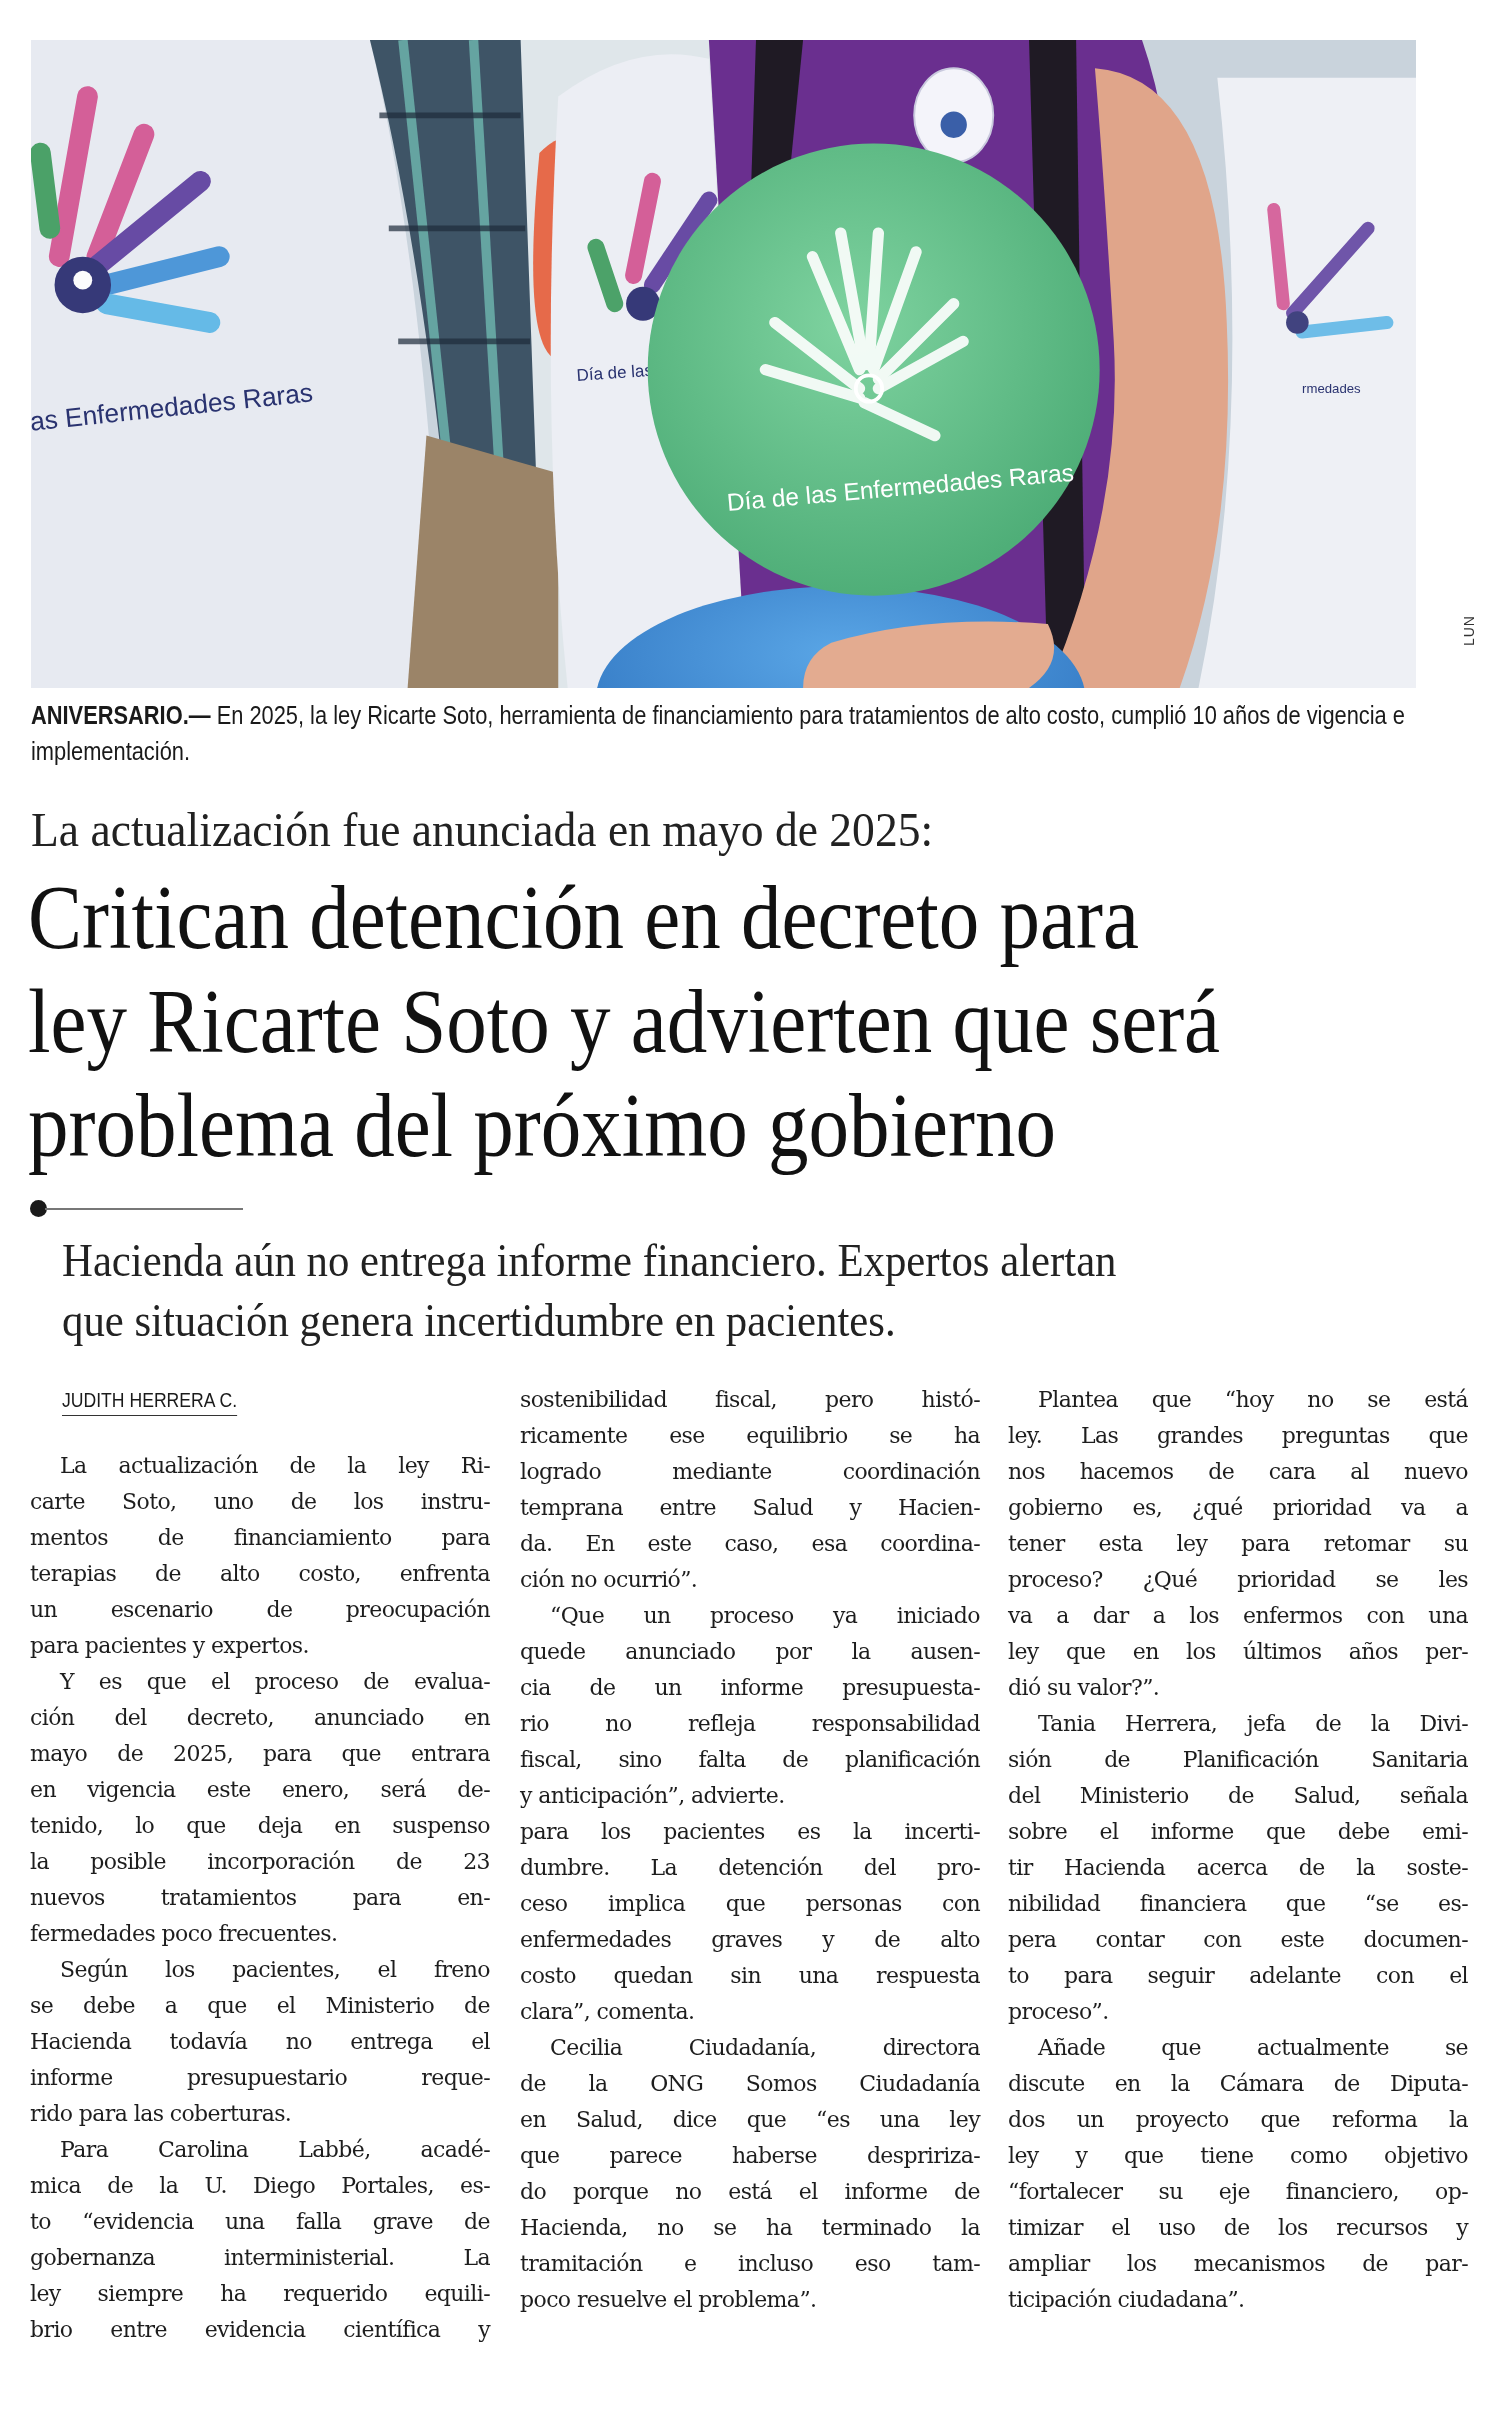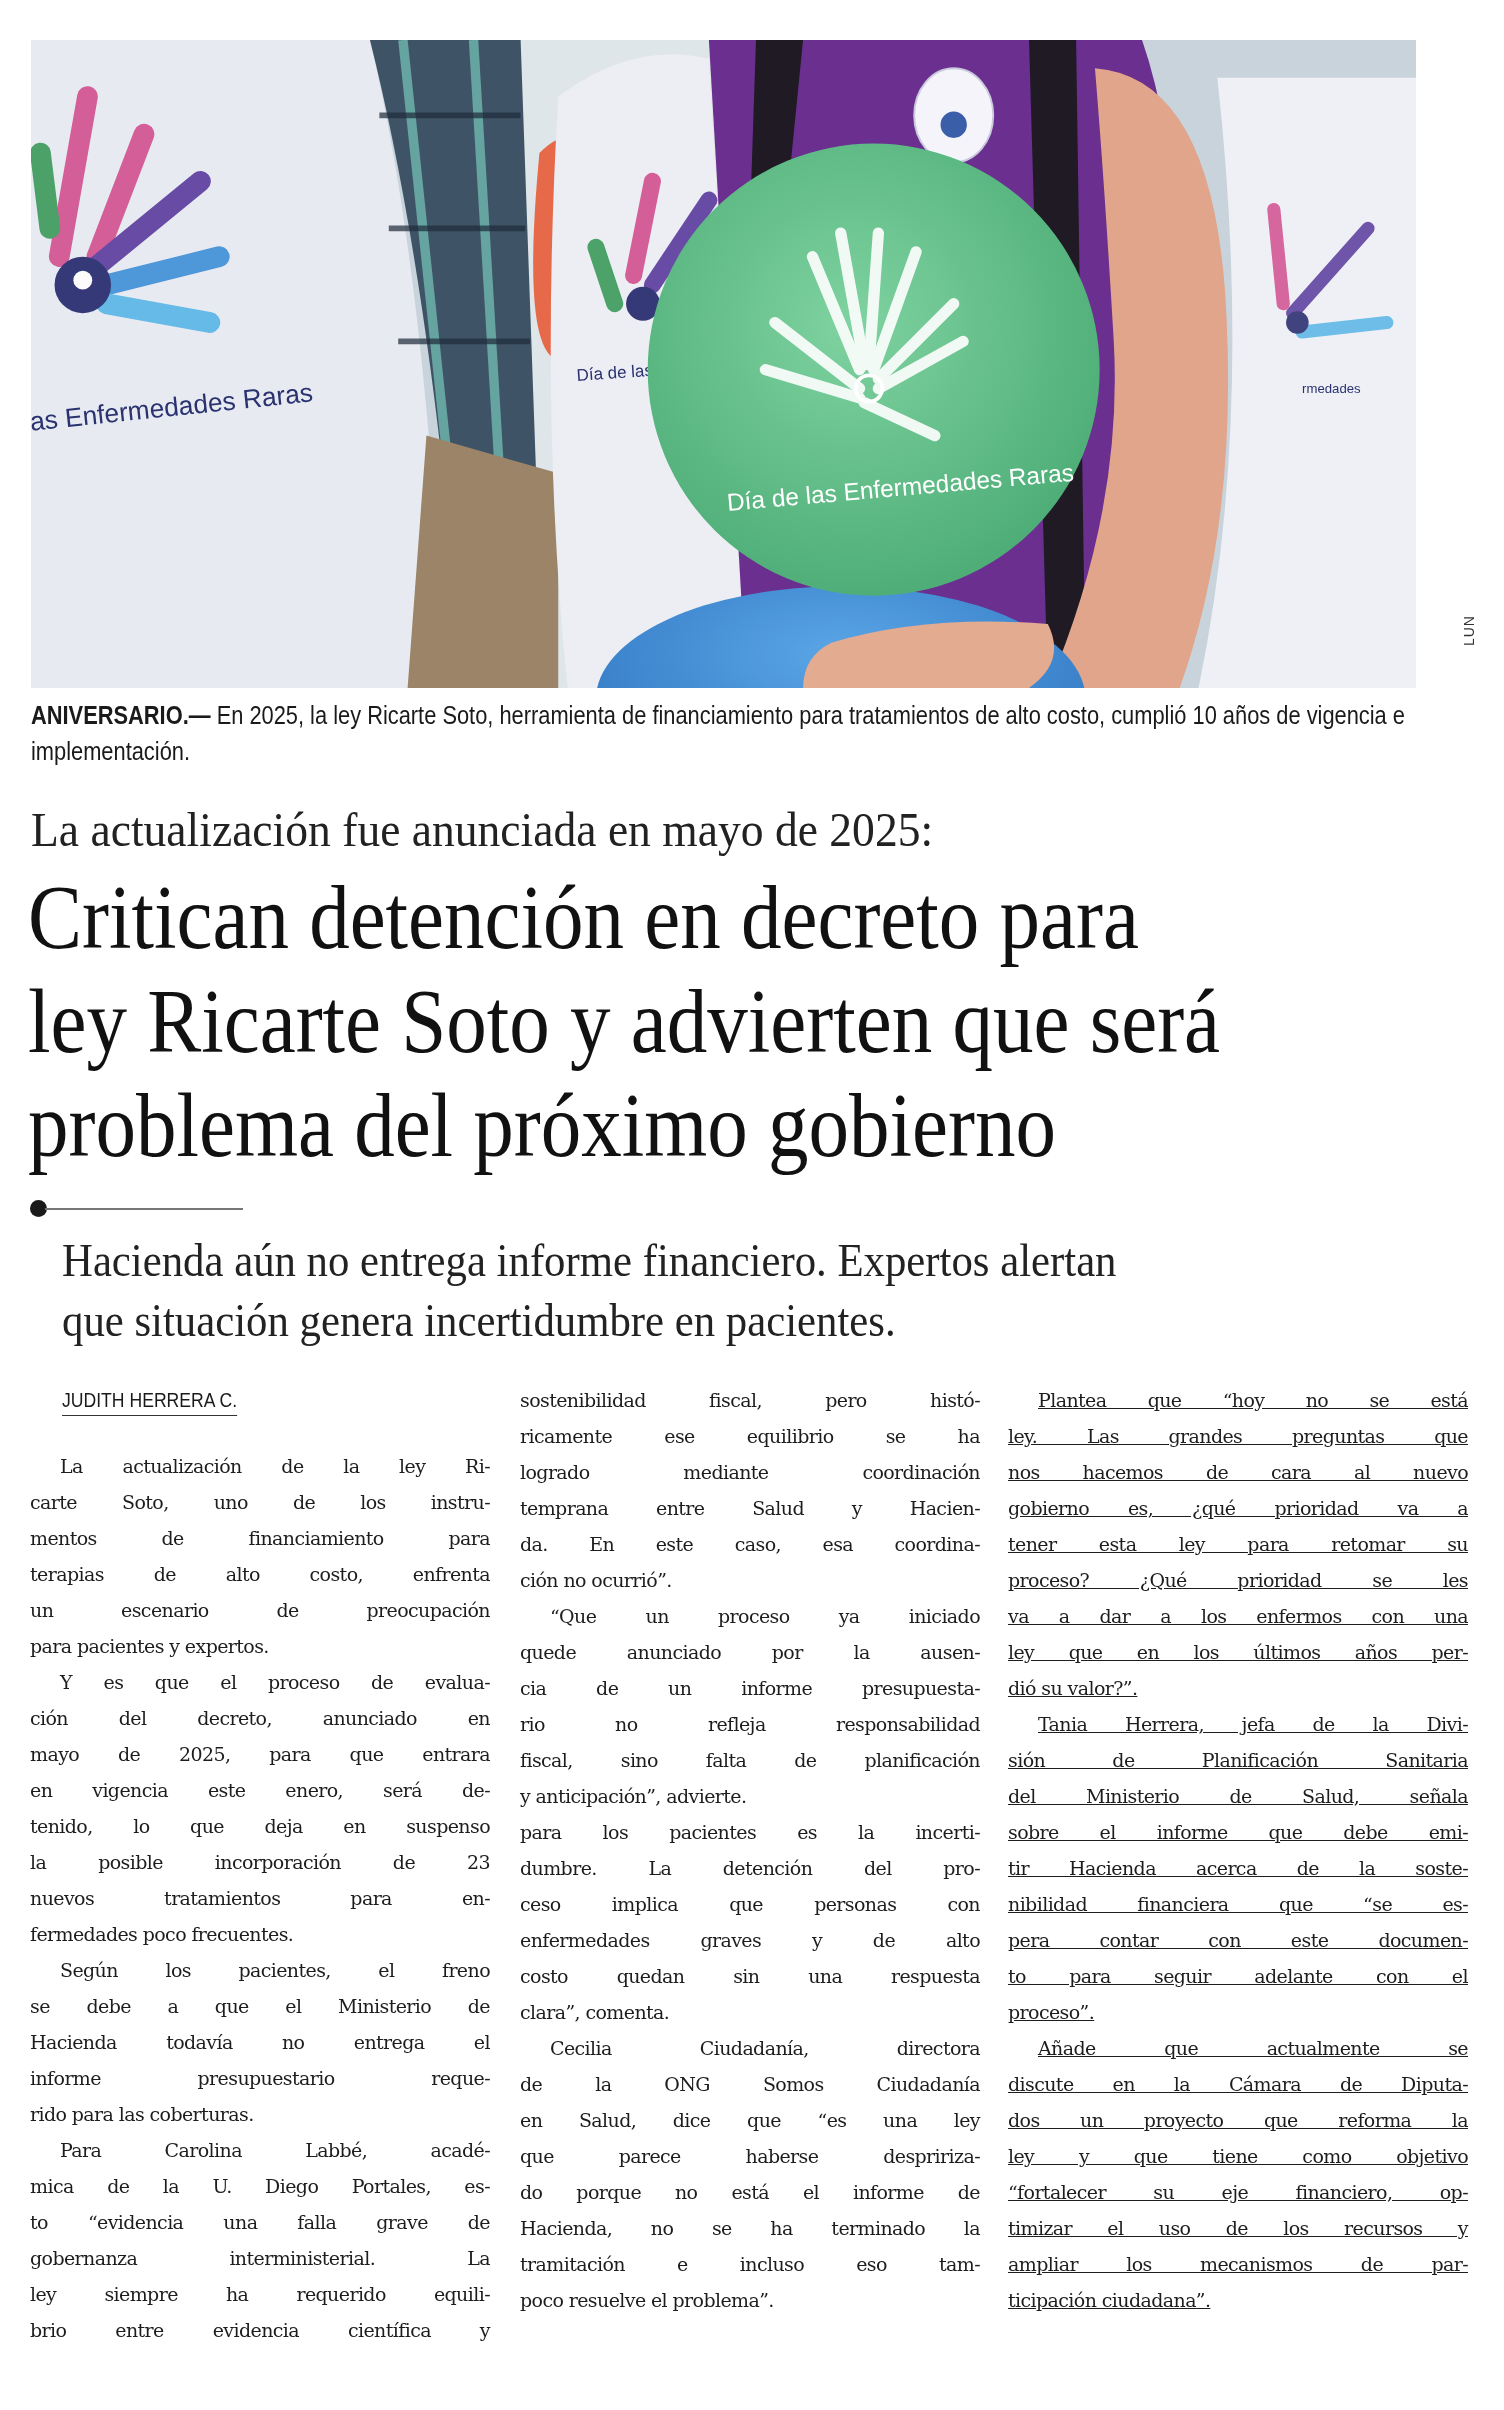"sostenibilidad fiscal, pero histó-" .col { font-size: 19px -> 22px }
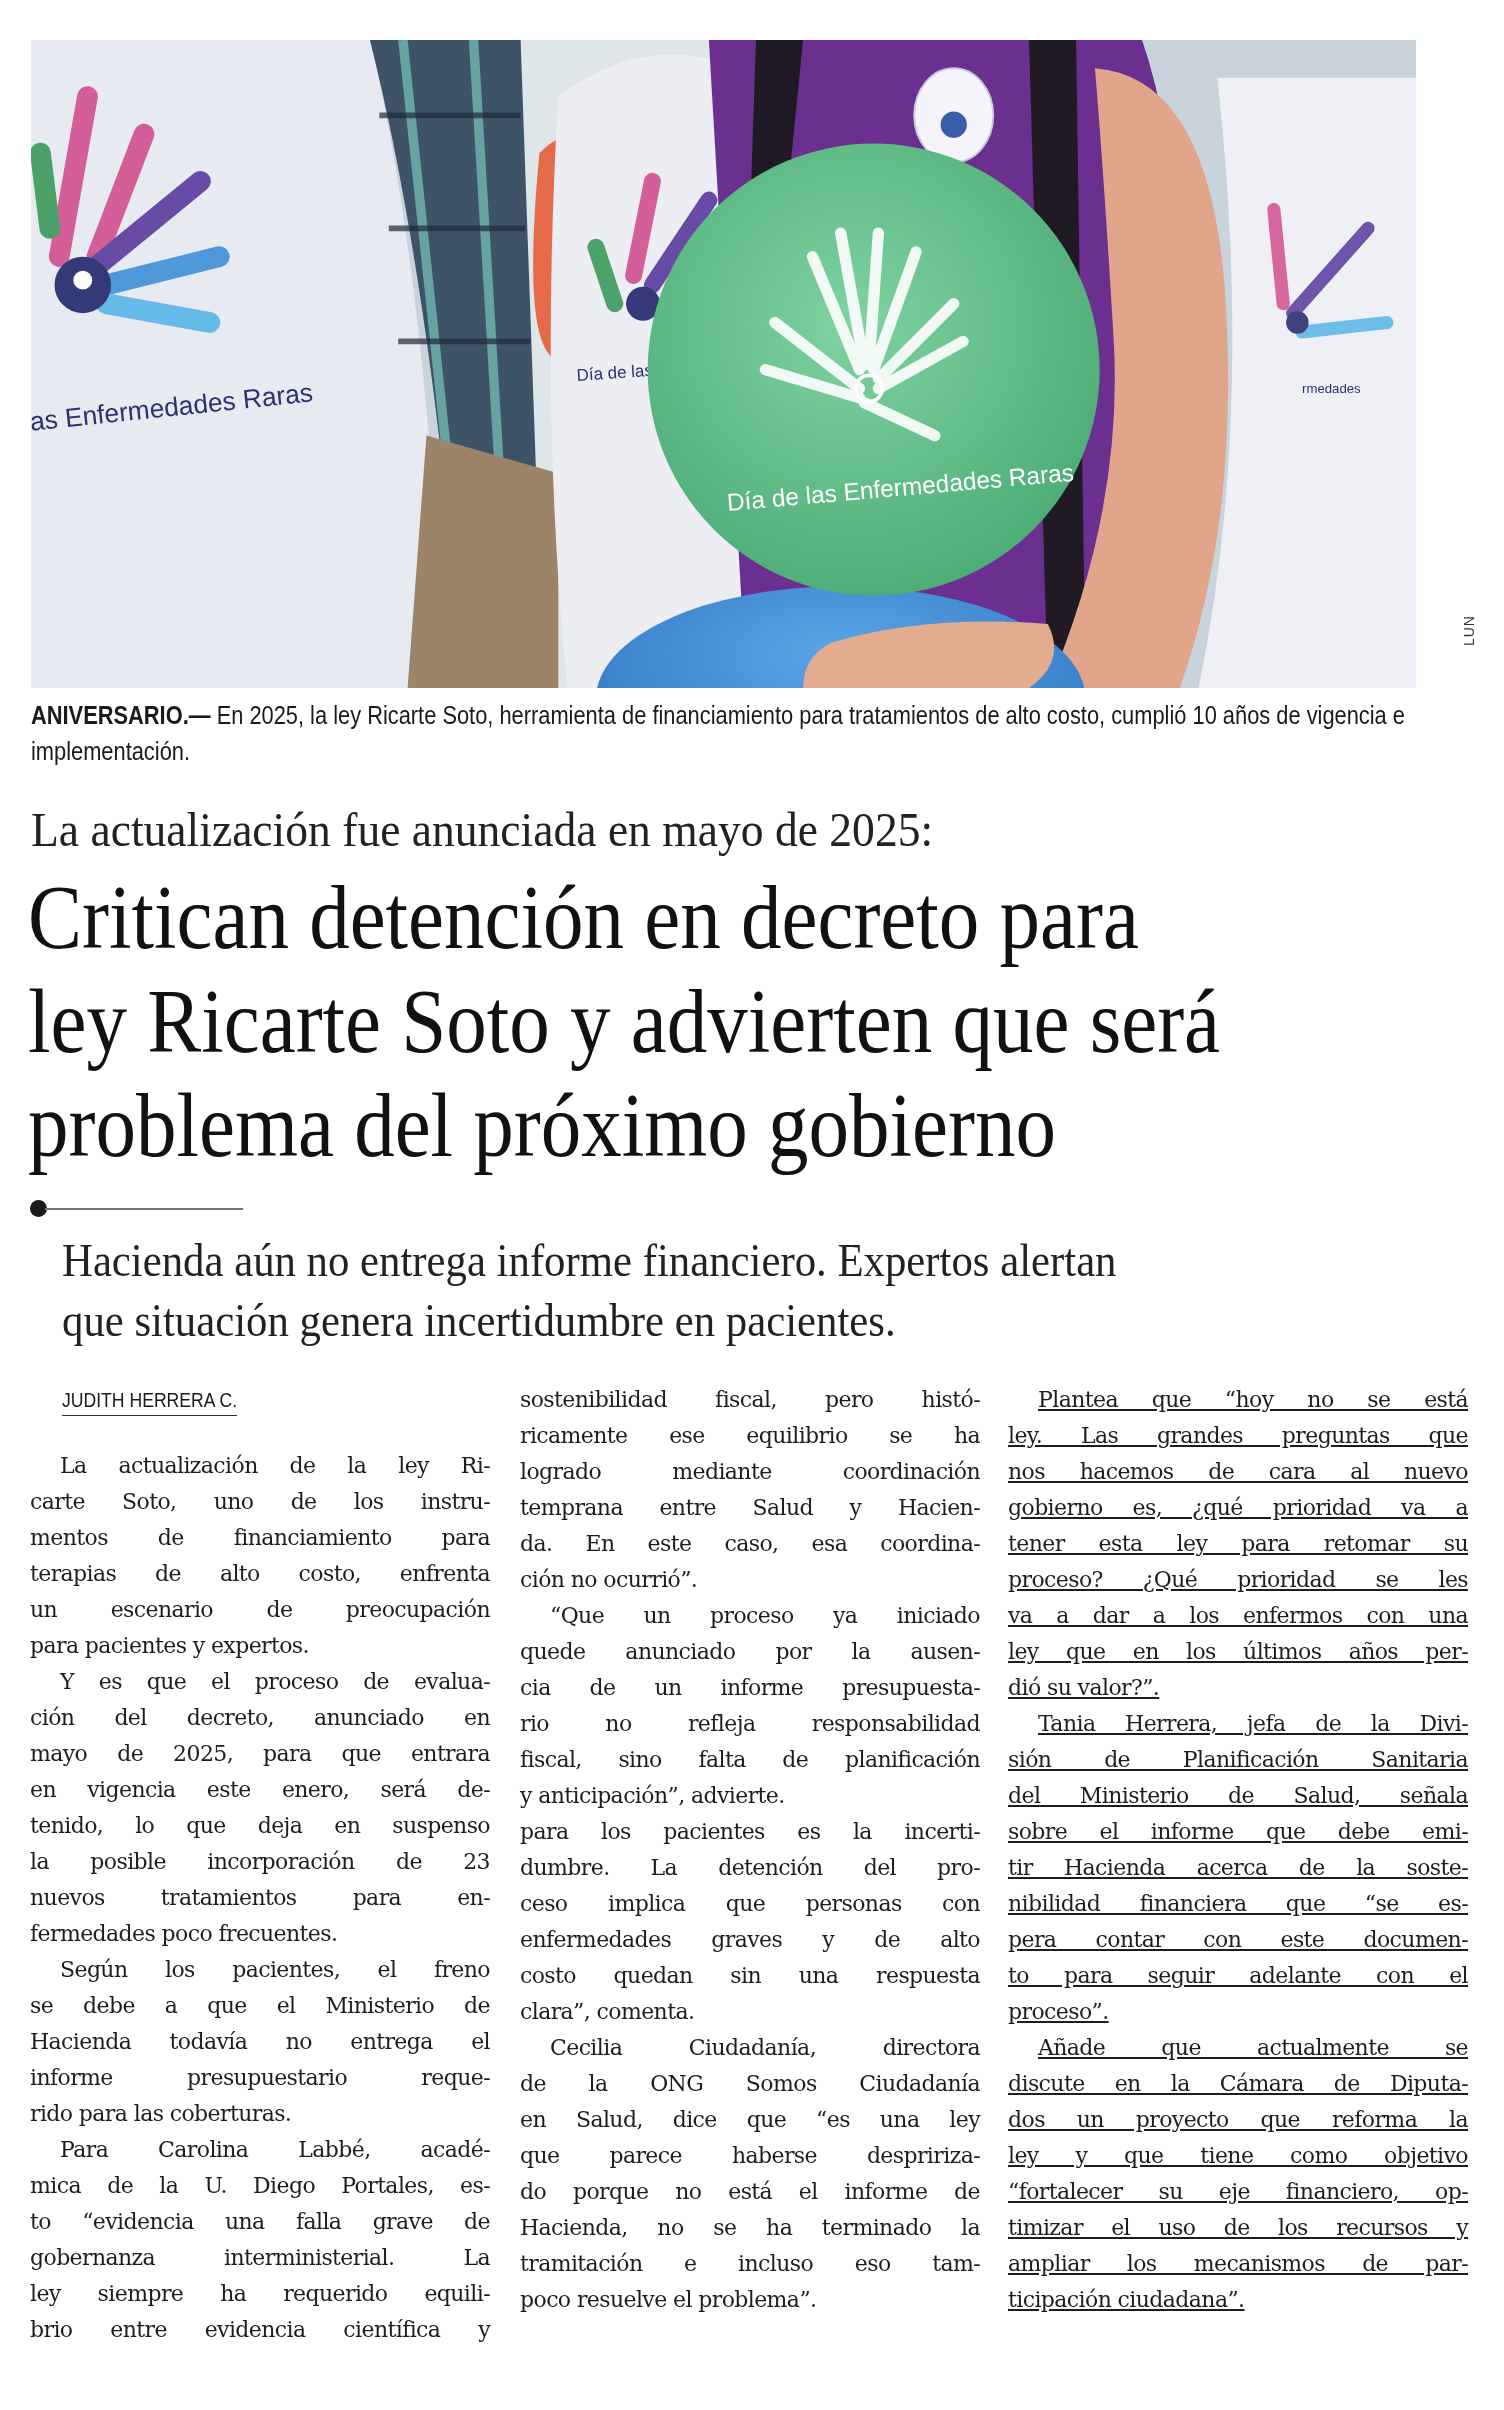"Plantea que “hoy no se" .col.c3 { text-decoration: underline -> none }
